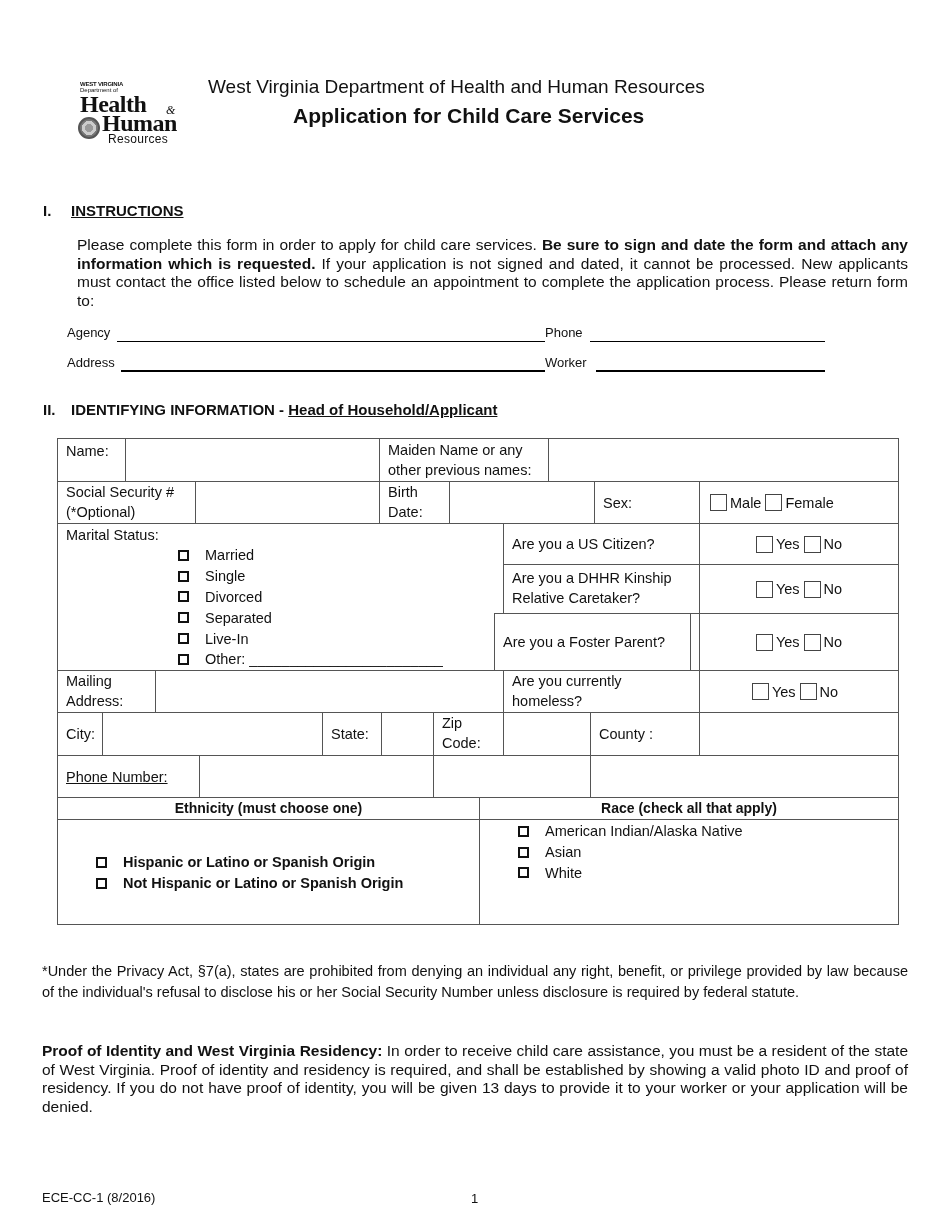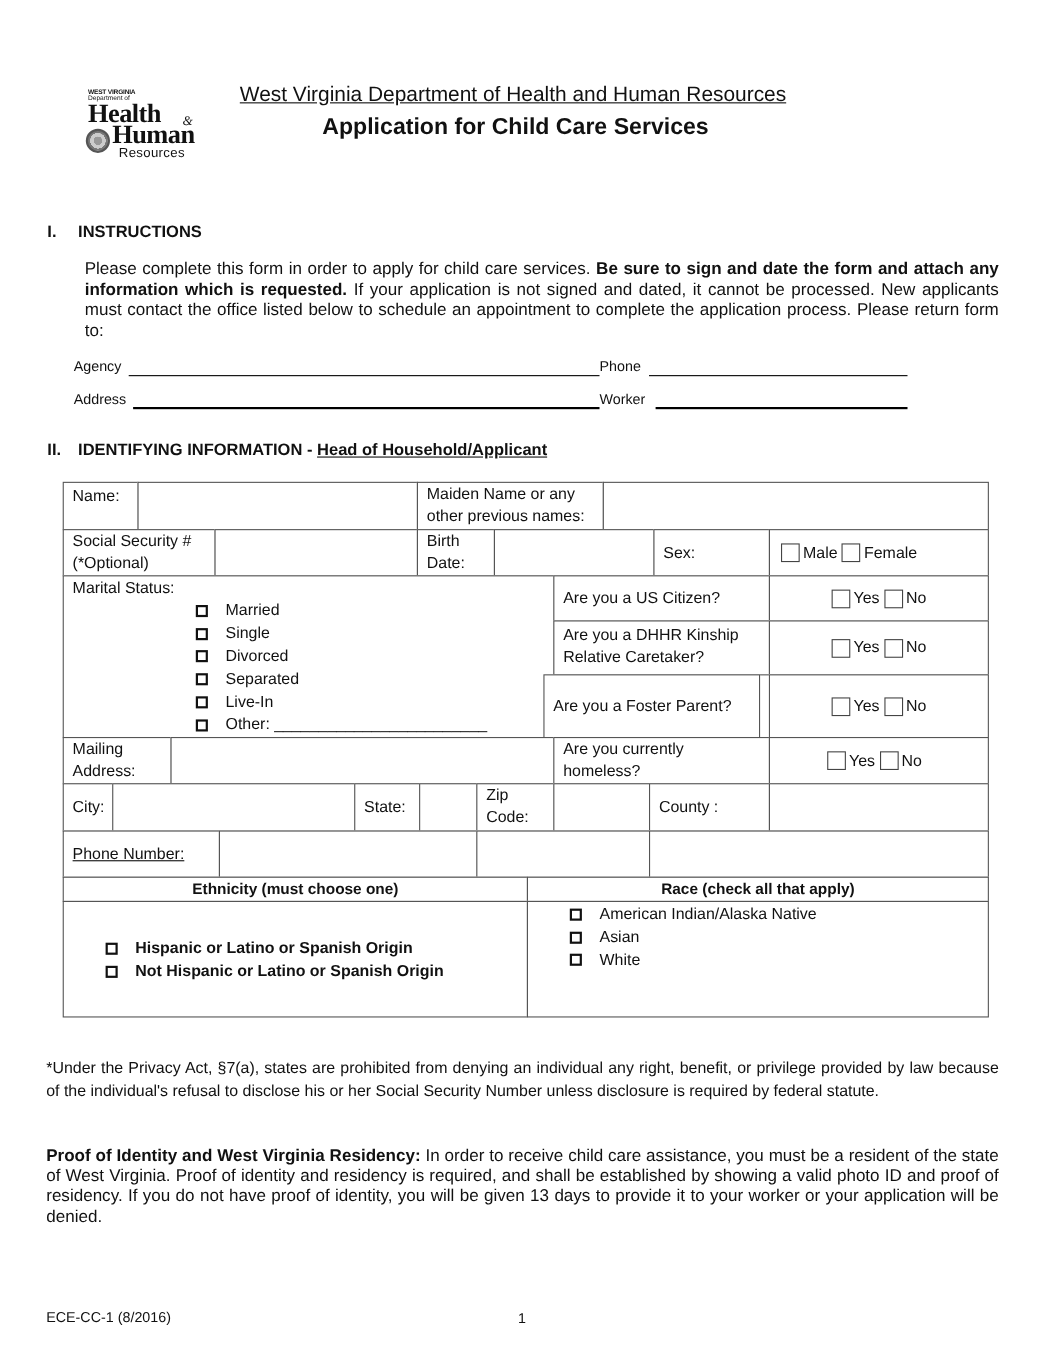"West Virginia Department of Health" .hdr-agency span { left: 218px -> 208px; text-decoration: underline -> none }
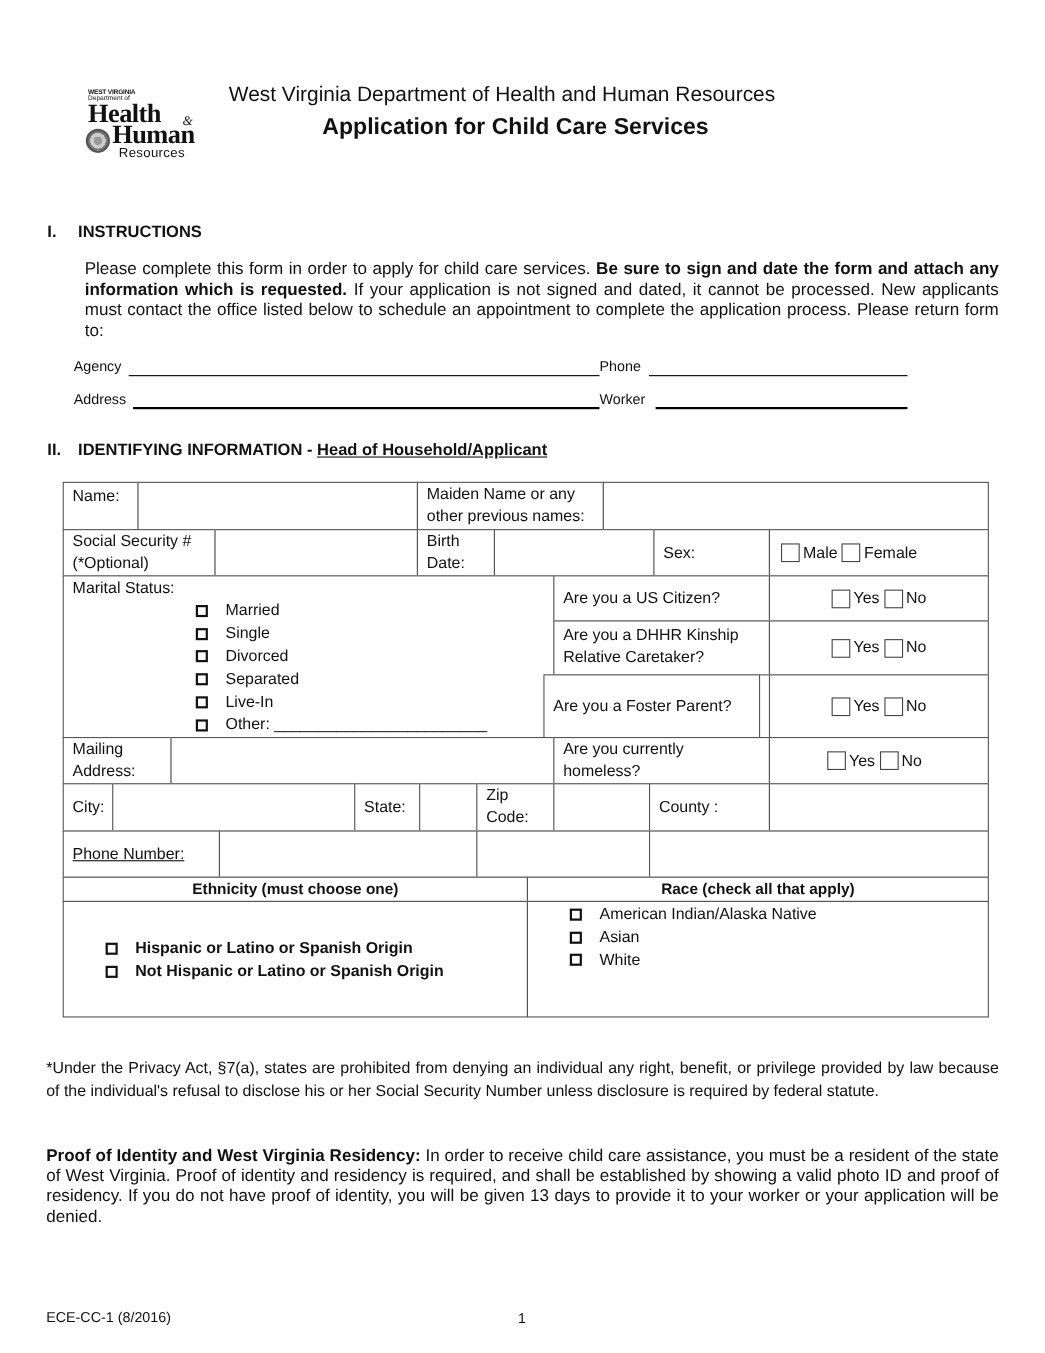"I. INSTRUCTIONS" div.abs { text-decoration: none -> underline }
